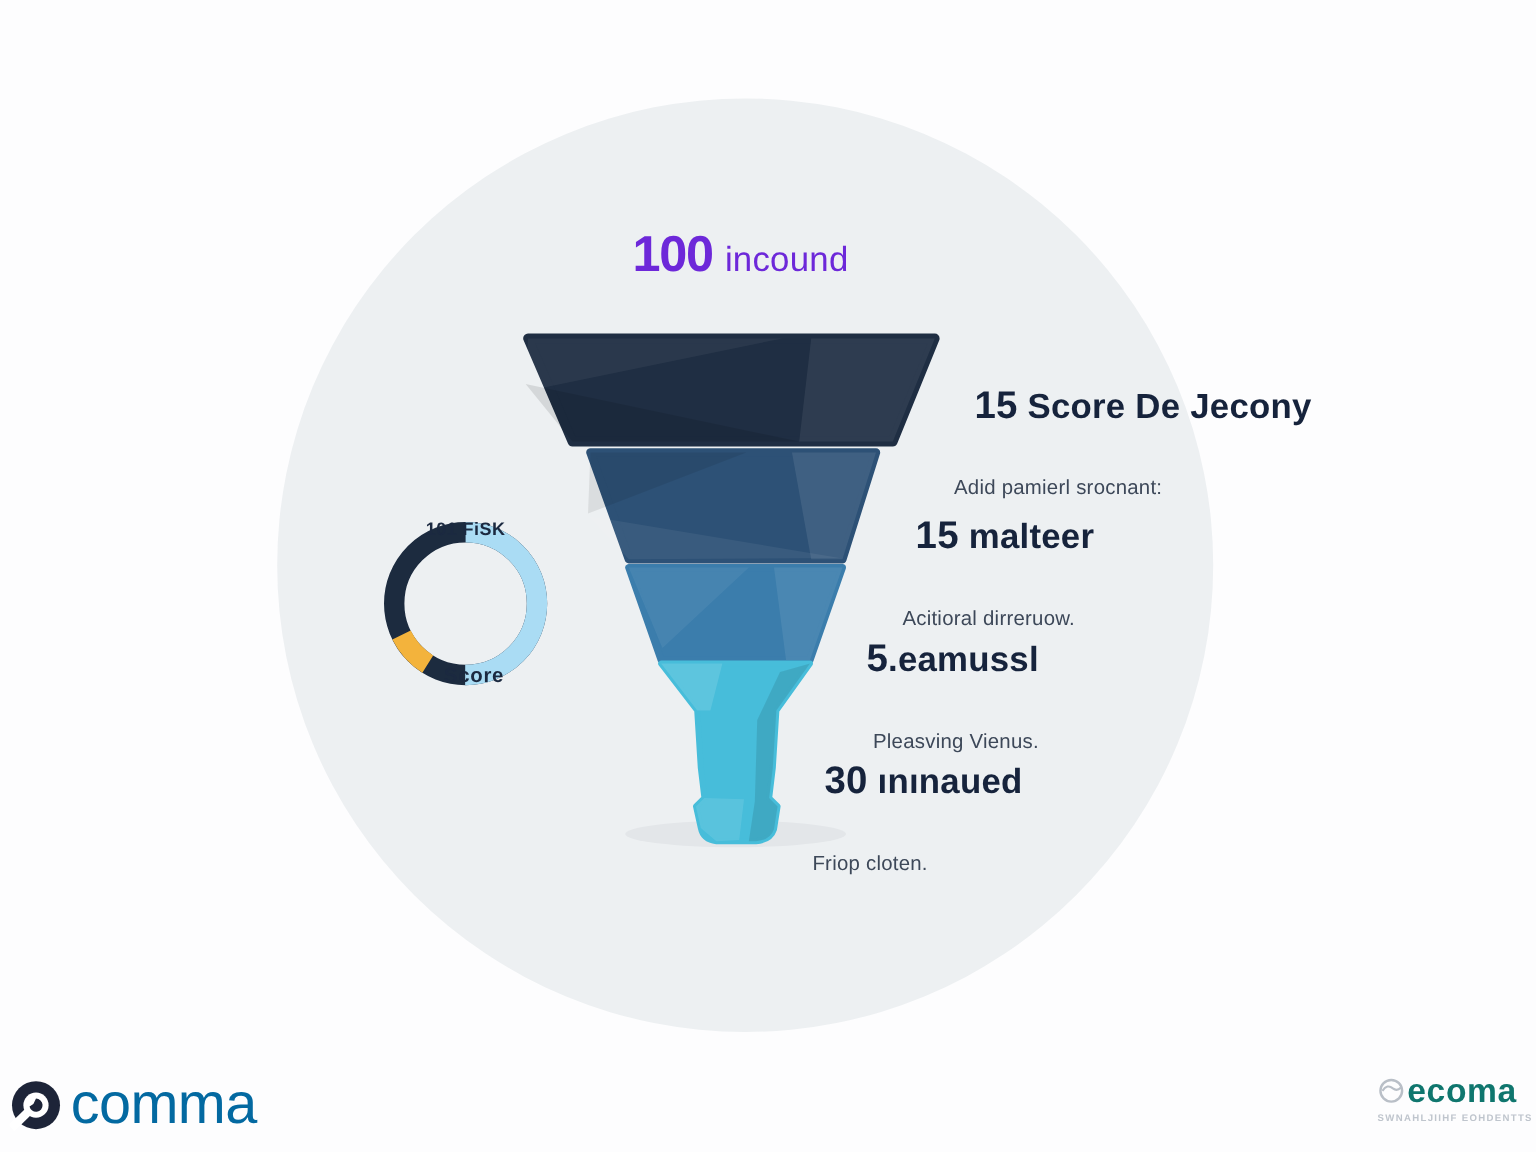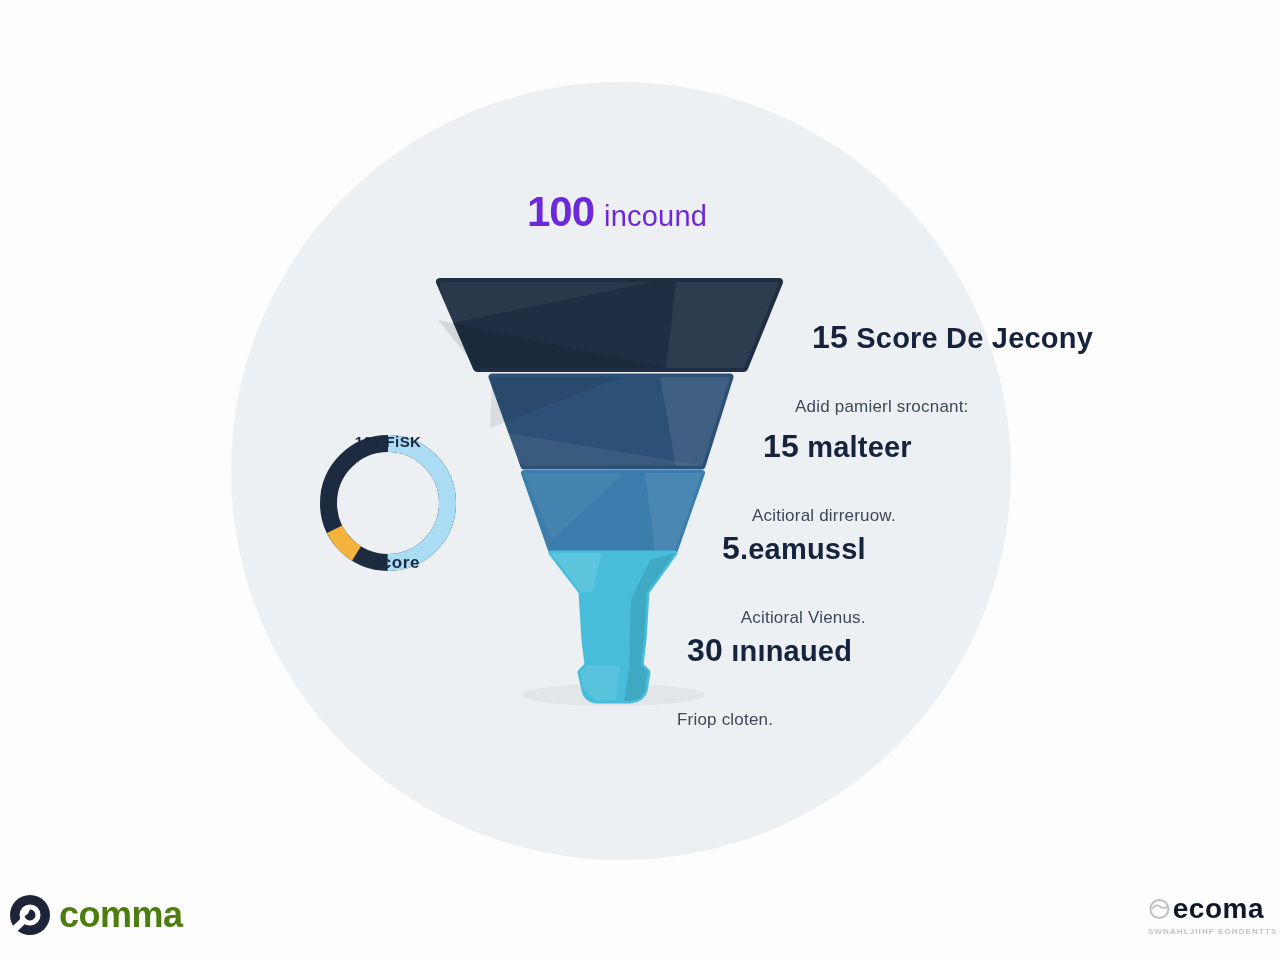"Acitioral Vienus." div.desc { text: Acitioral -> Pleasving }
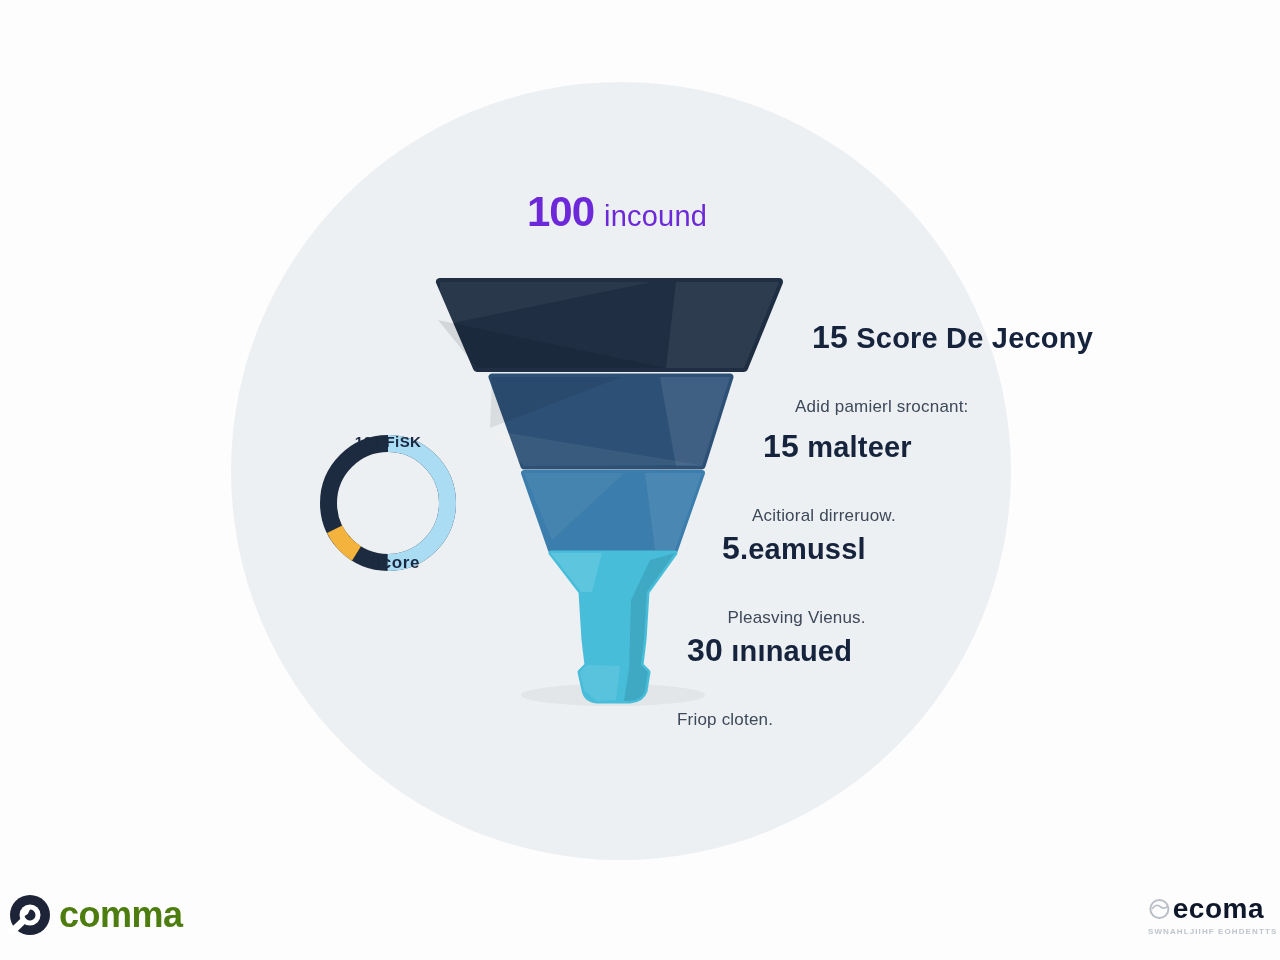"comma" .logo-left .text { color: #4d7c0f -> #0369a1; font-size: 36px -> 48px; font-weight: 700 -> 400 }
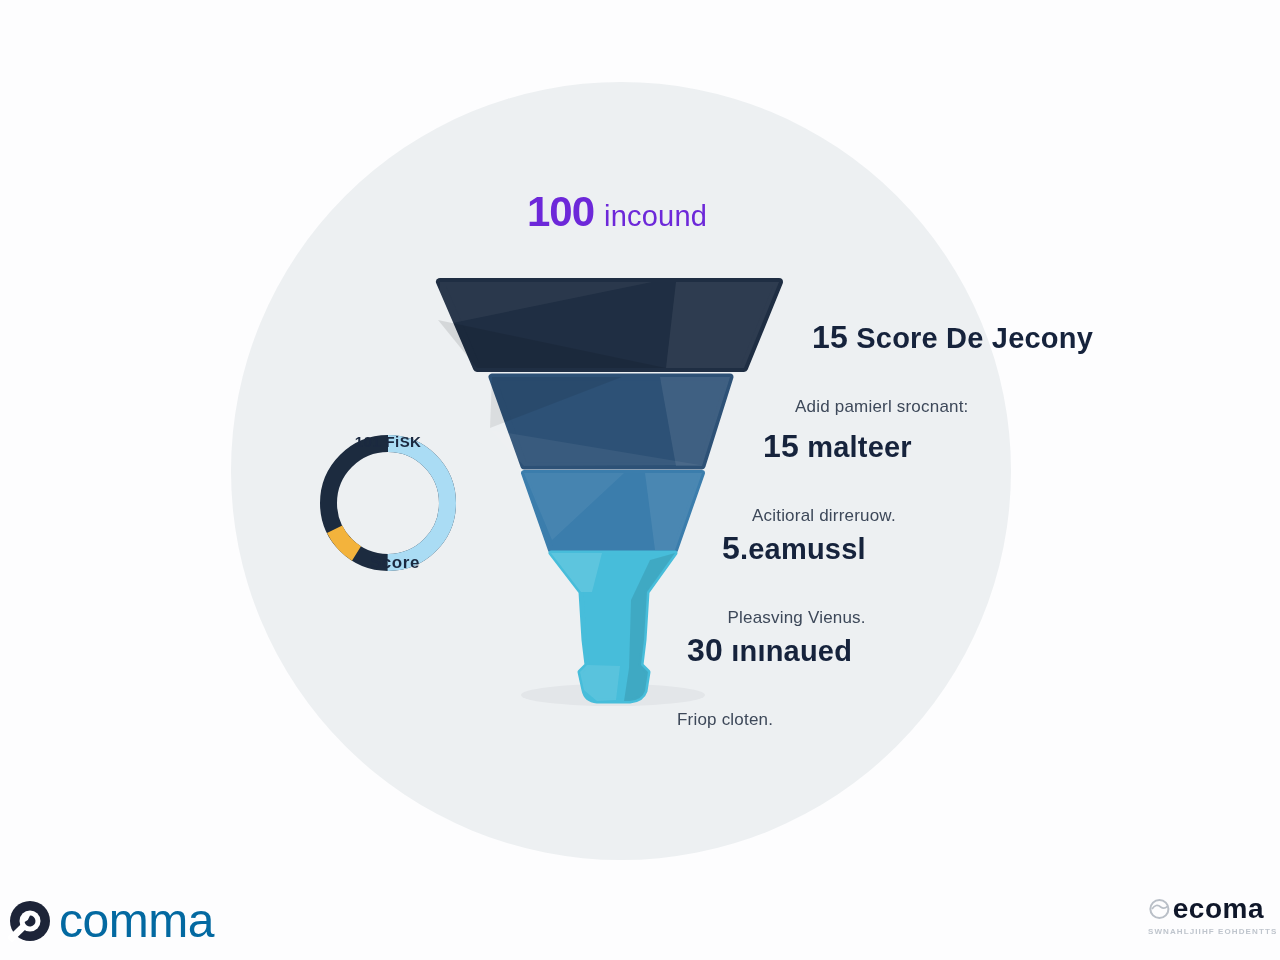"ecoma" .logo-right .text { color: #0f172a -> #0f766e }
